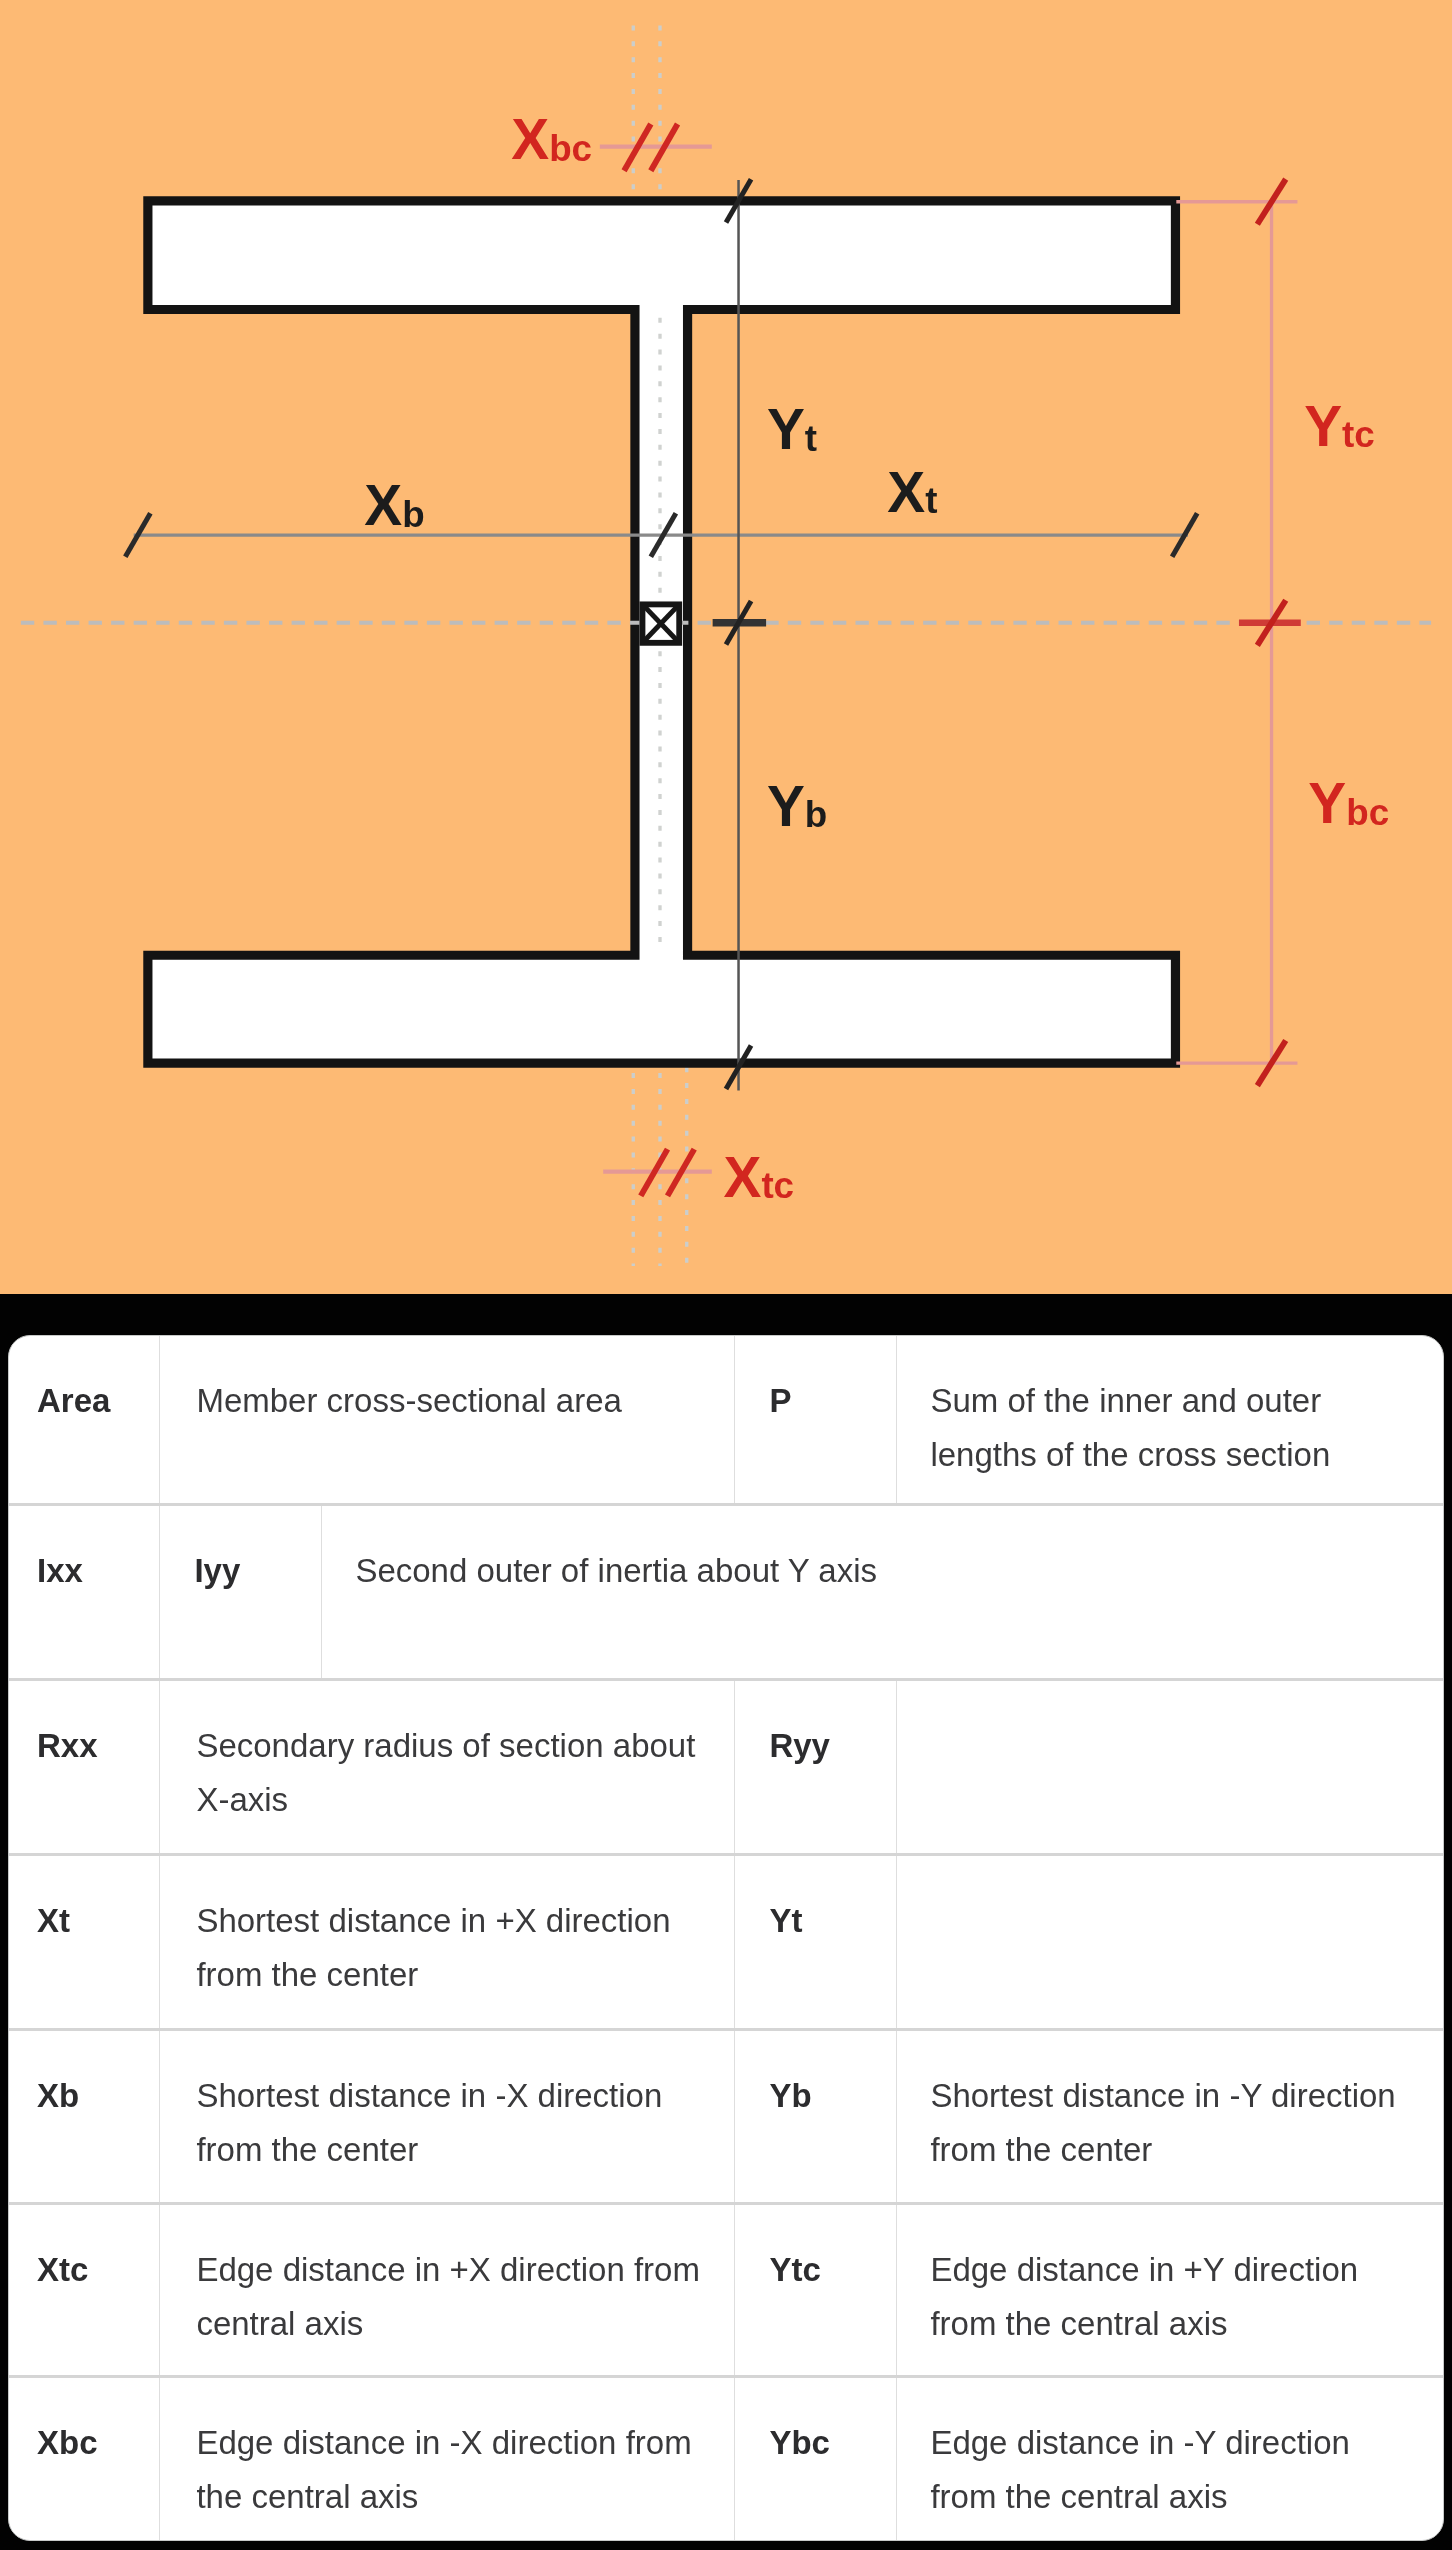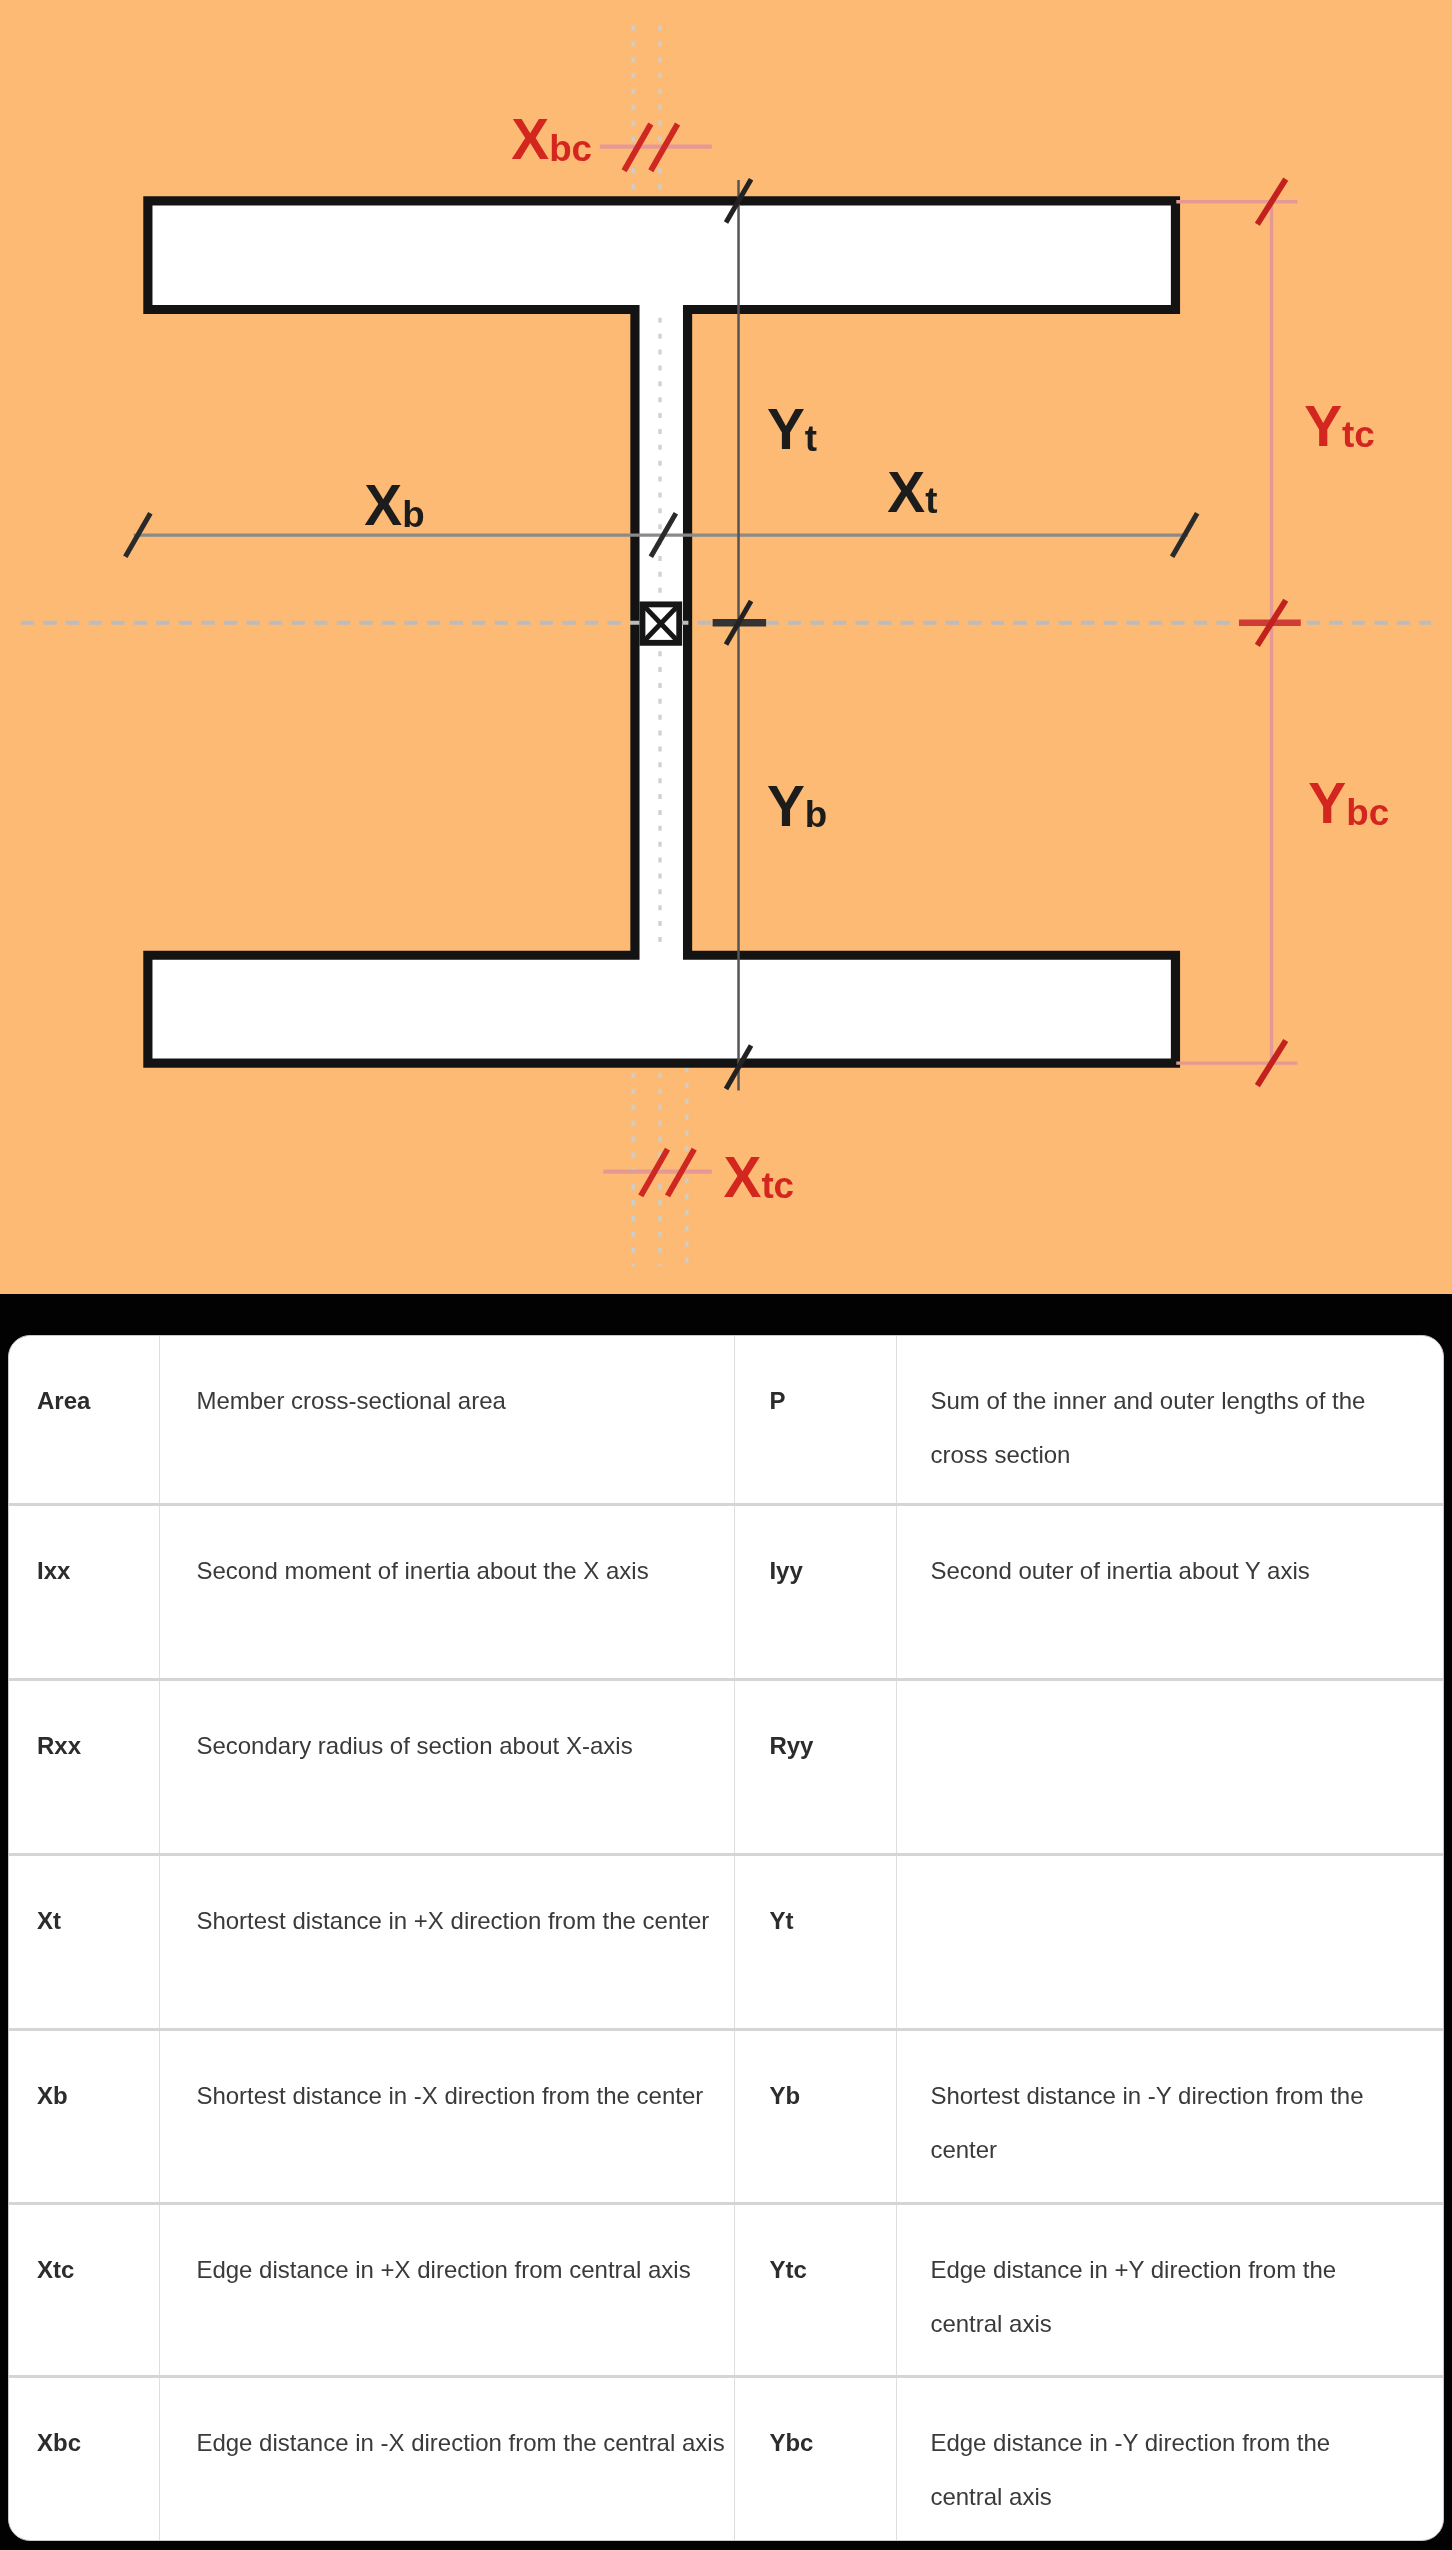"Area" .tcell { font-size: 24px -> 33px }
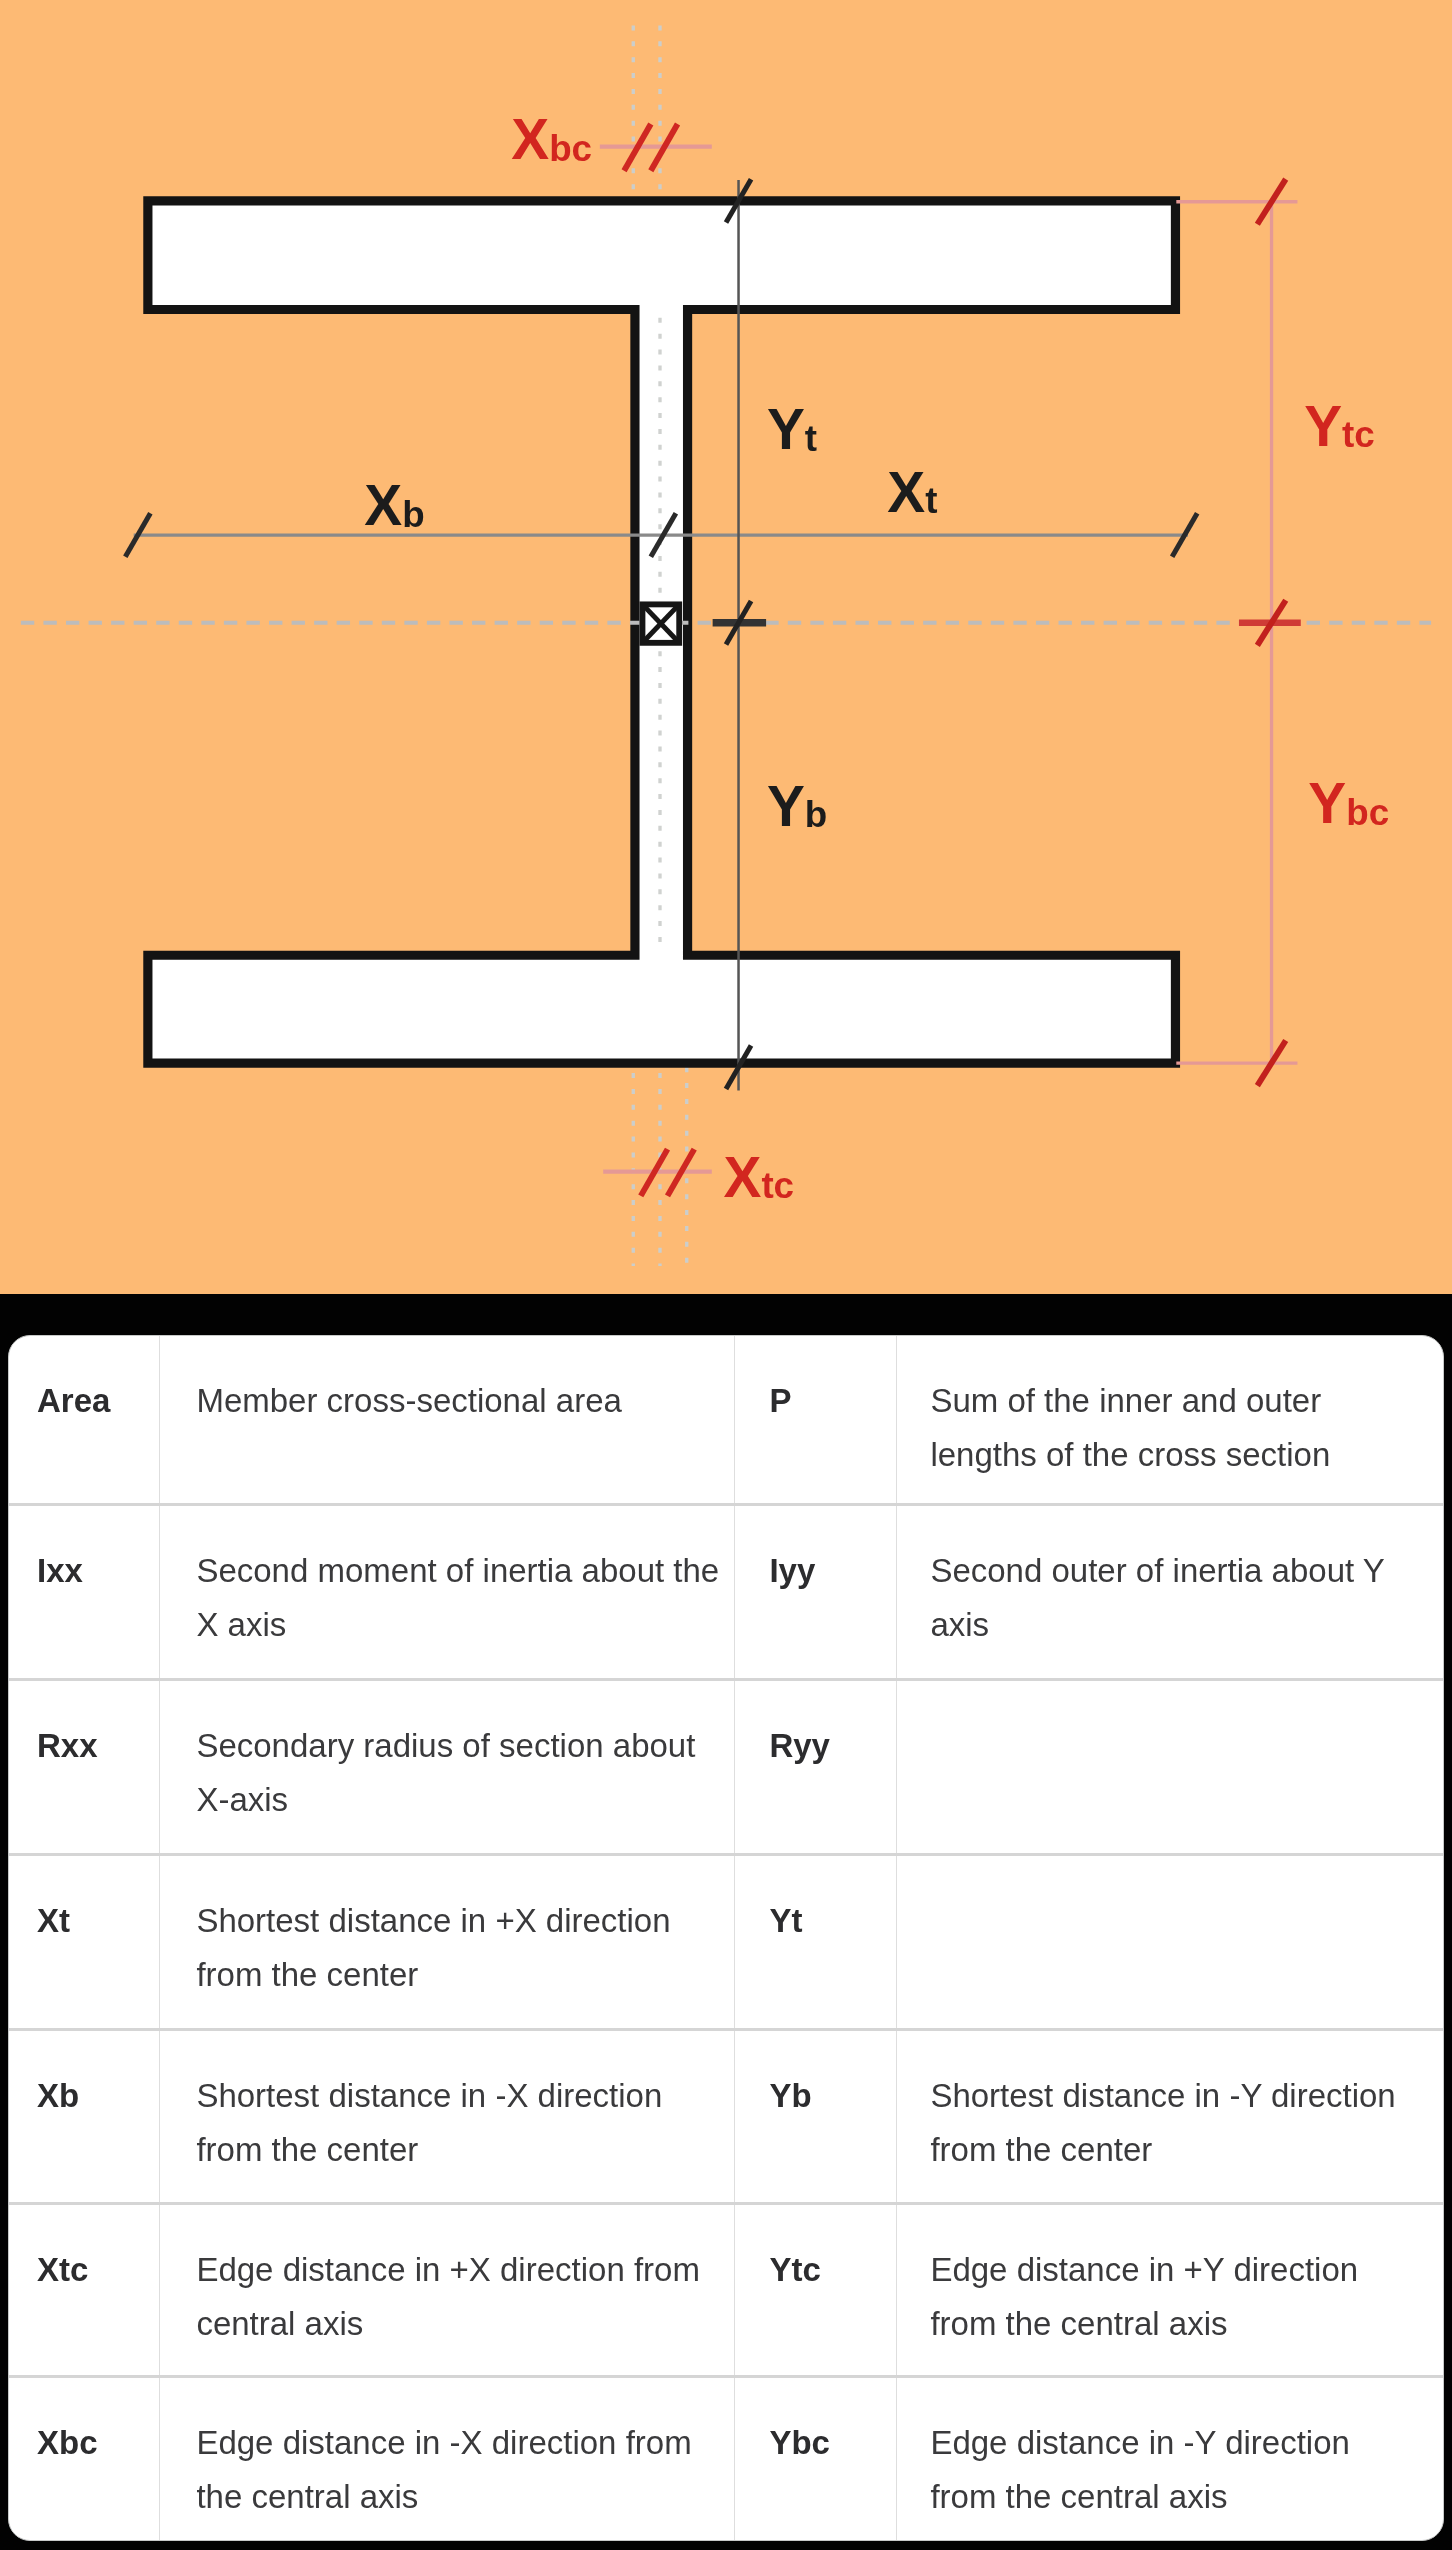"Second moment of inertia about" div.tcell { html: <div>Second moment of inertia about the X axis</div> -> none }
